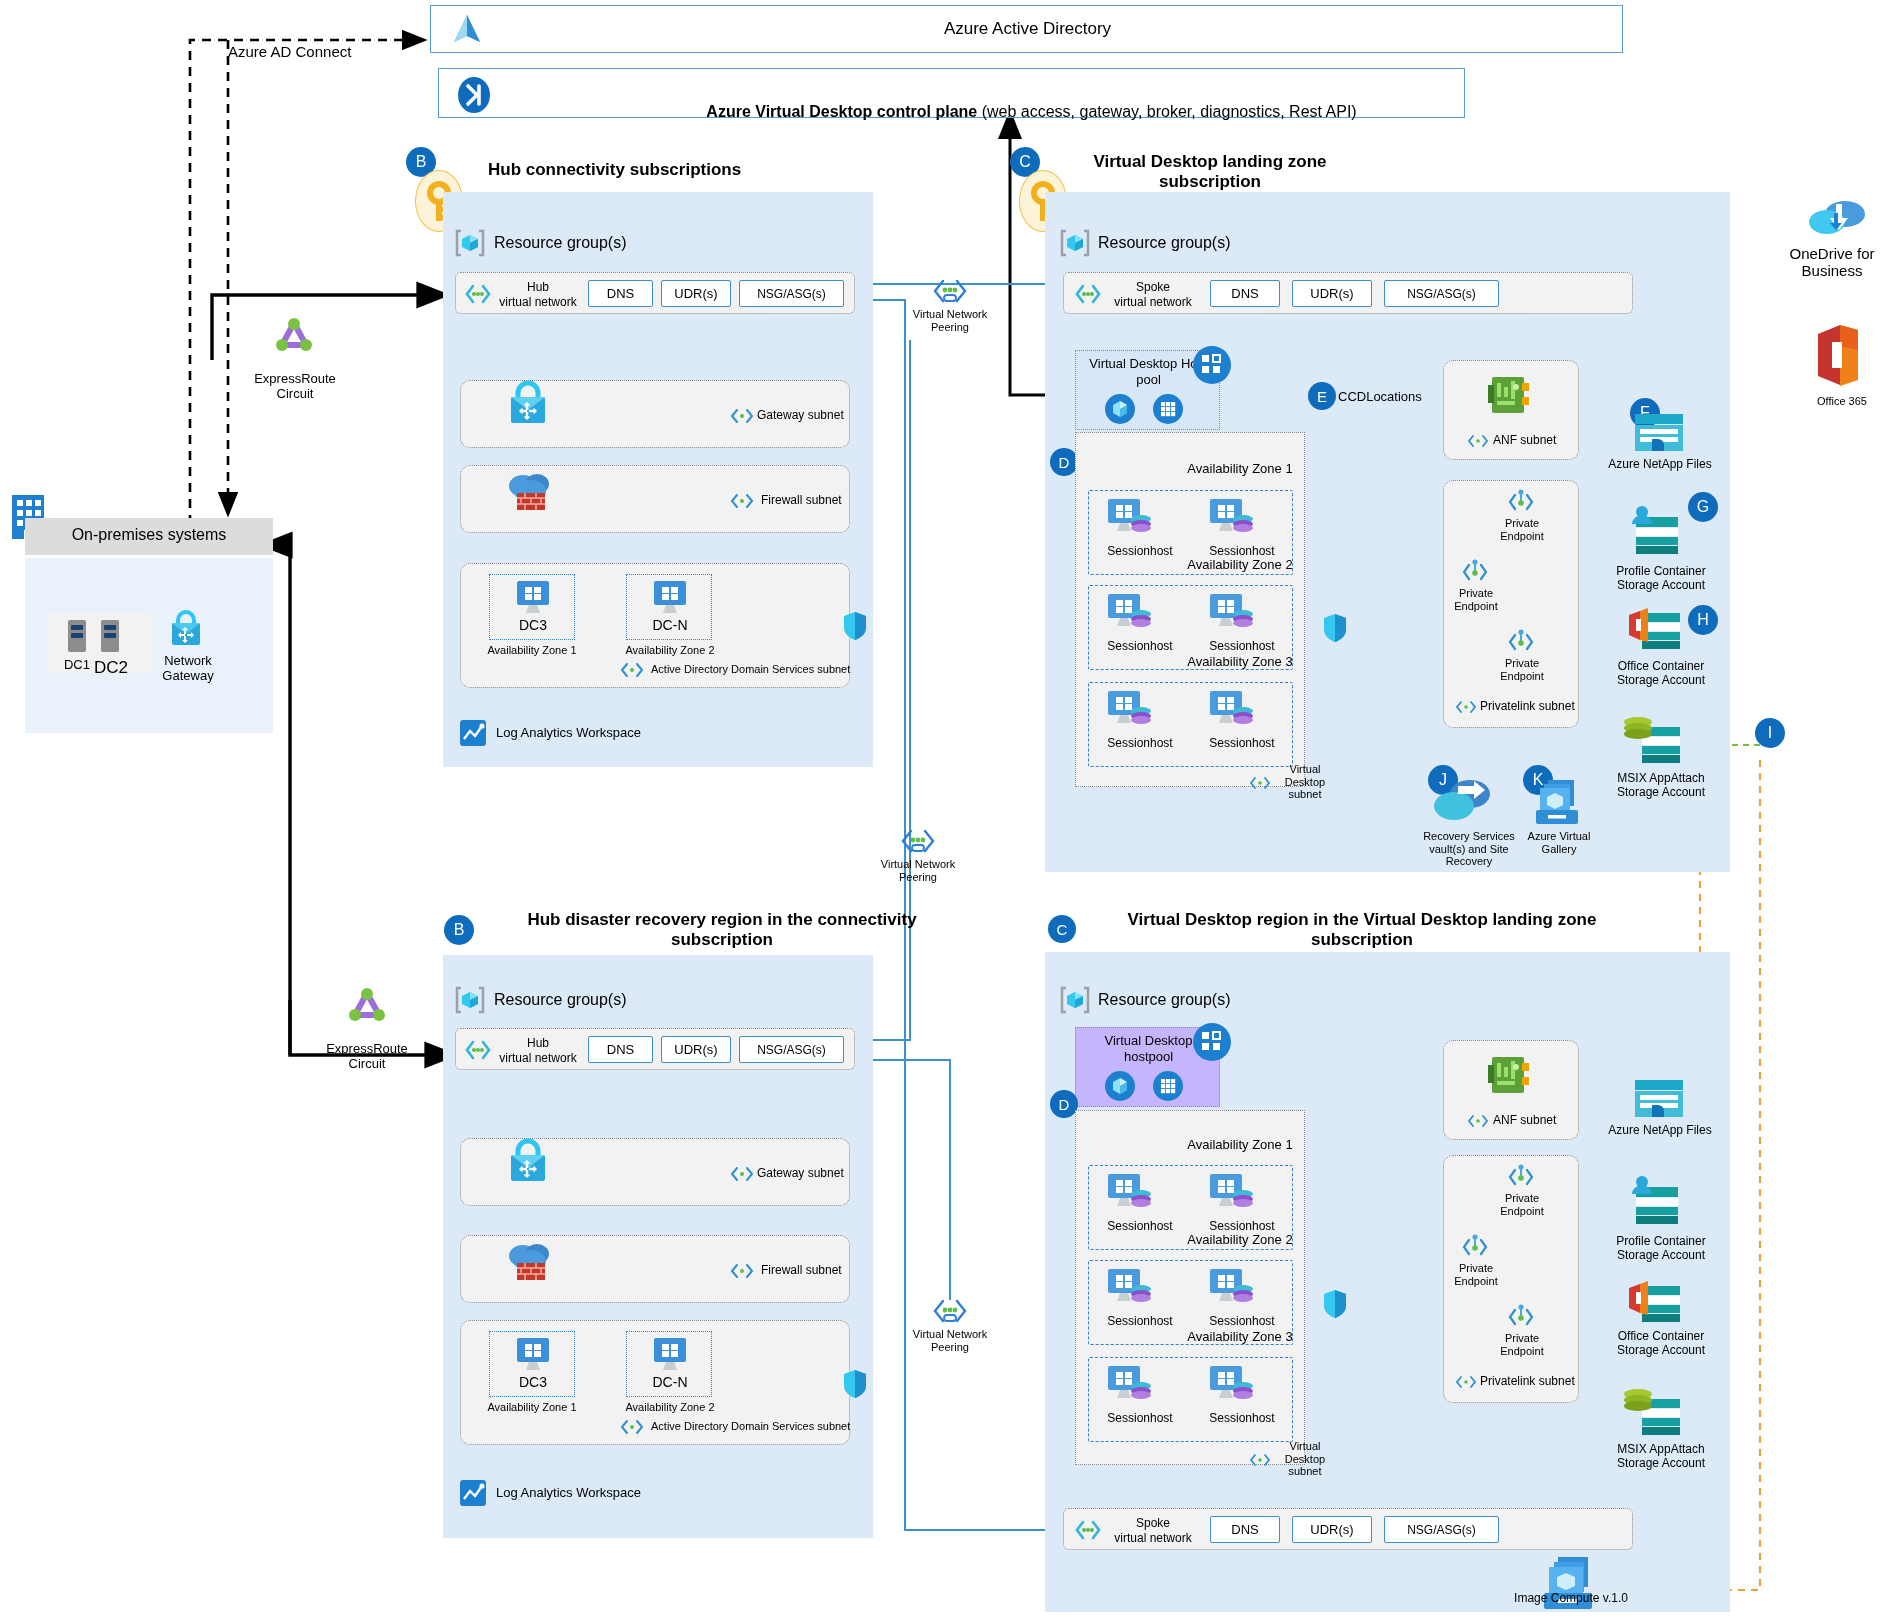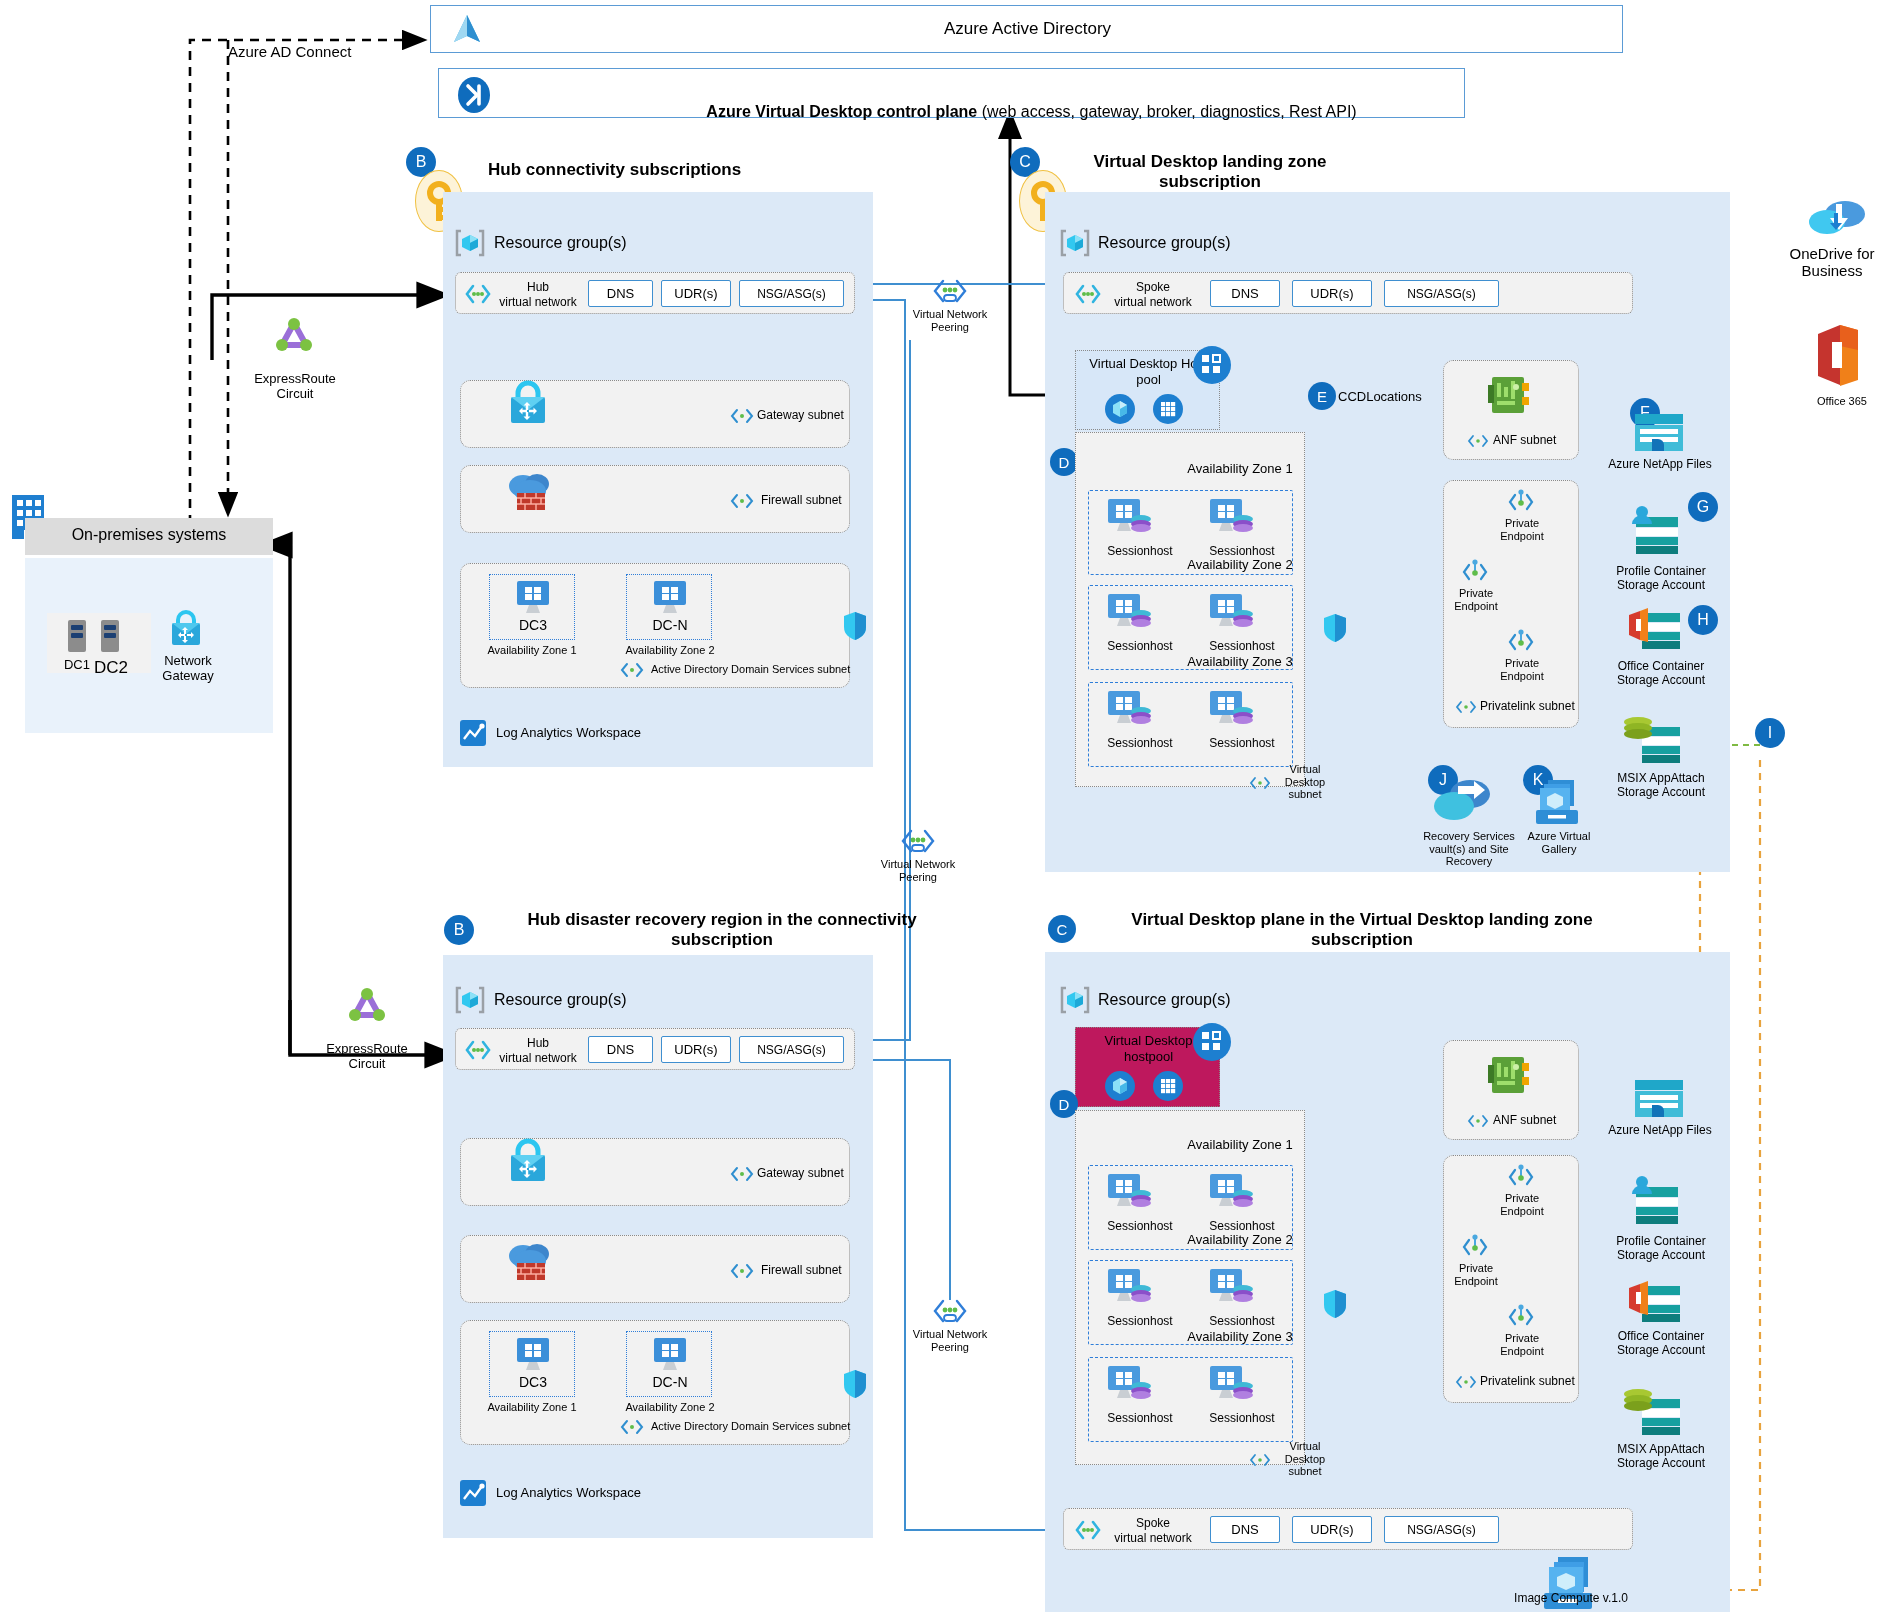"Virtual Desktop plane in the" div.txt { text: plane -> region }
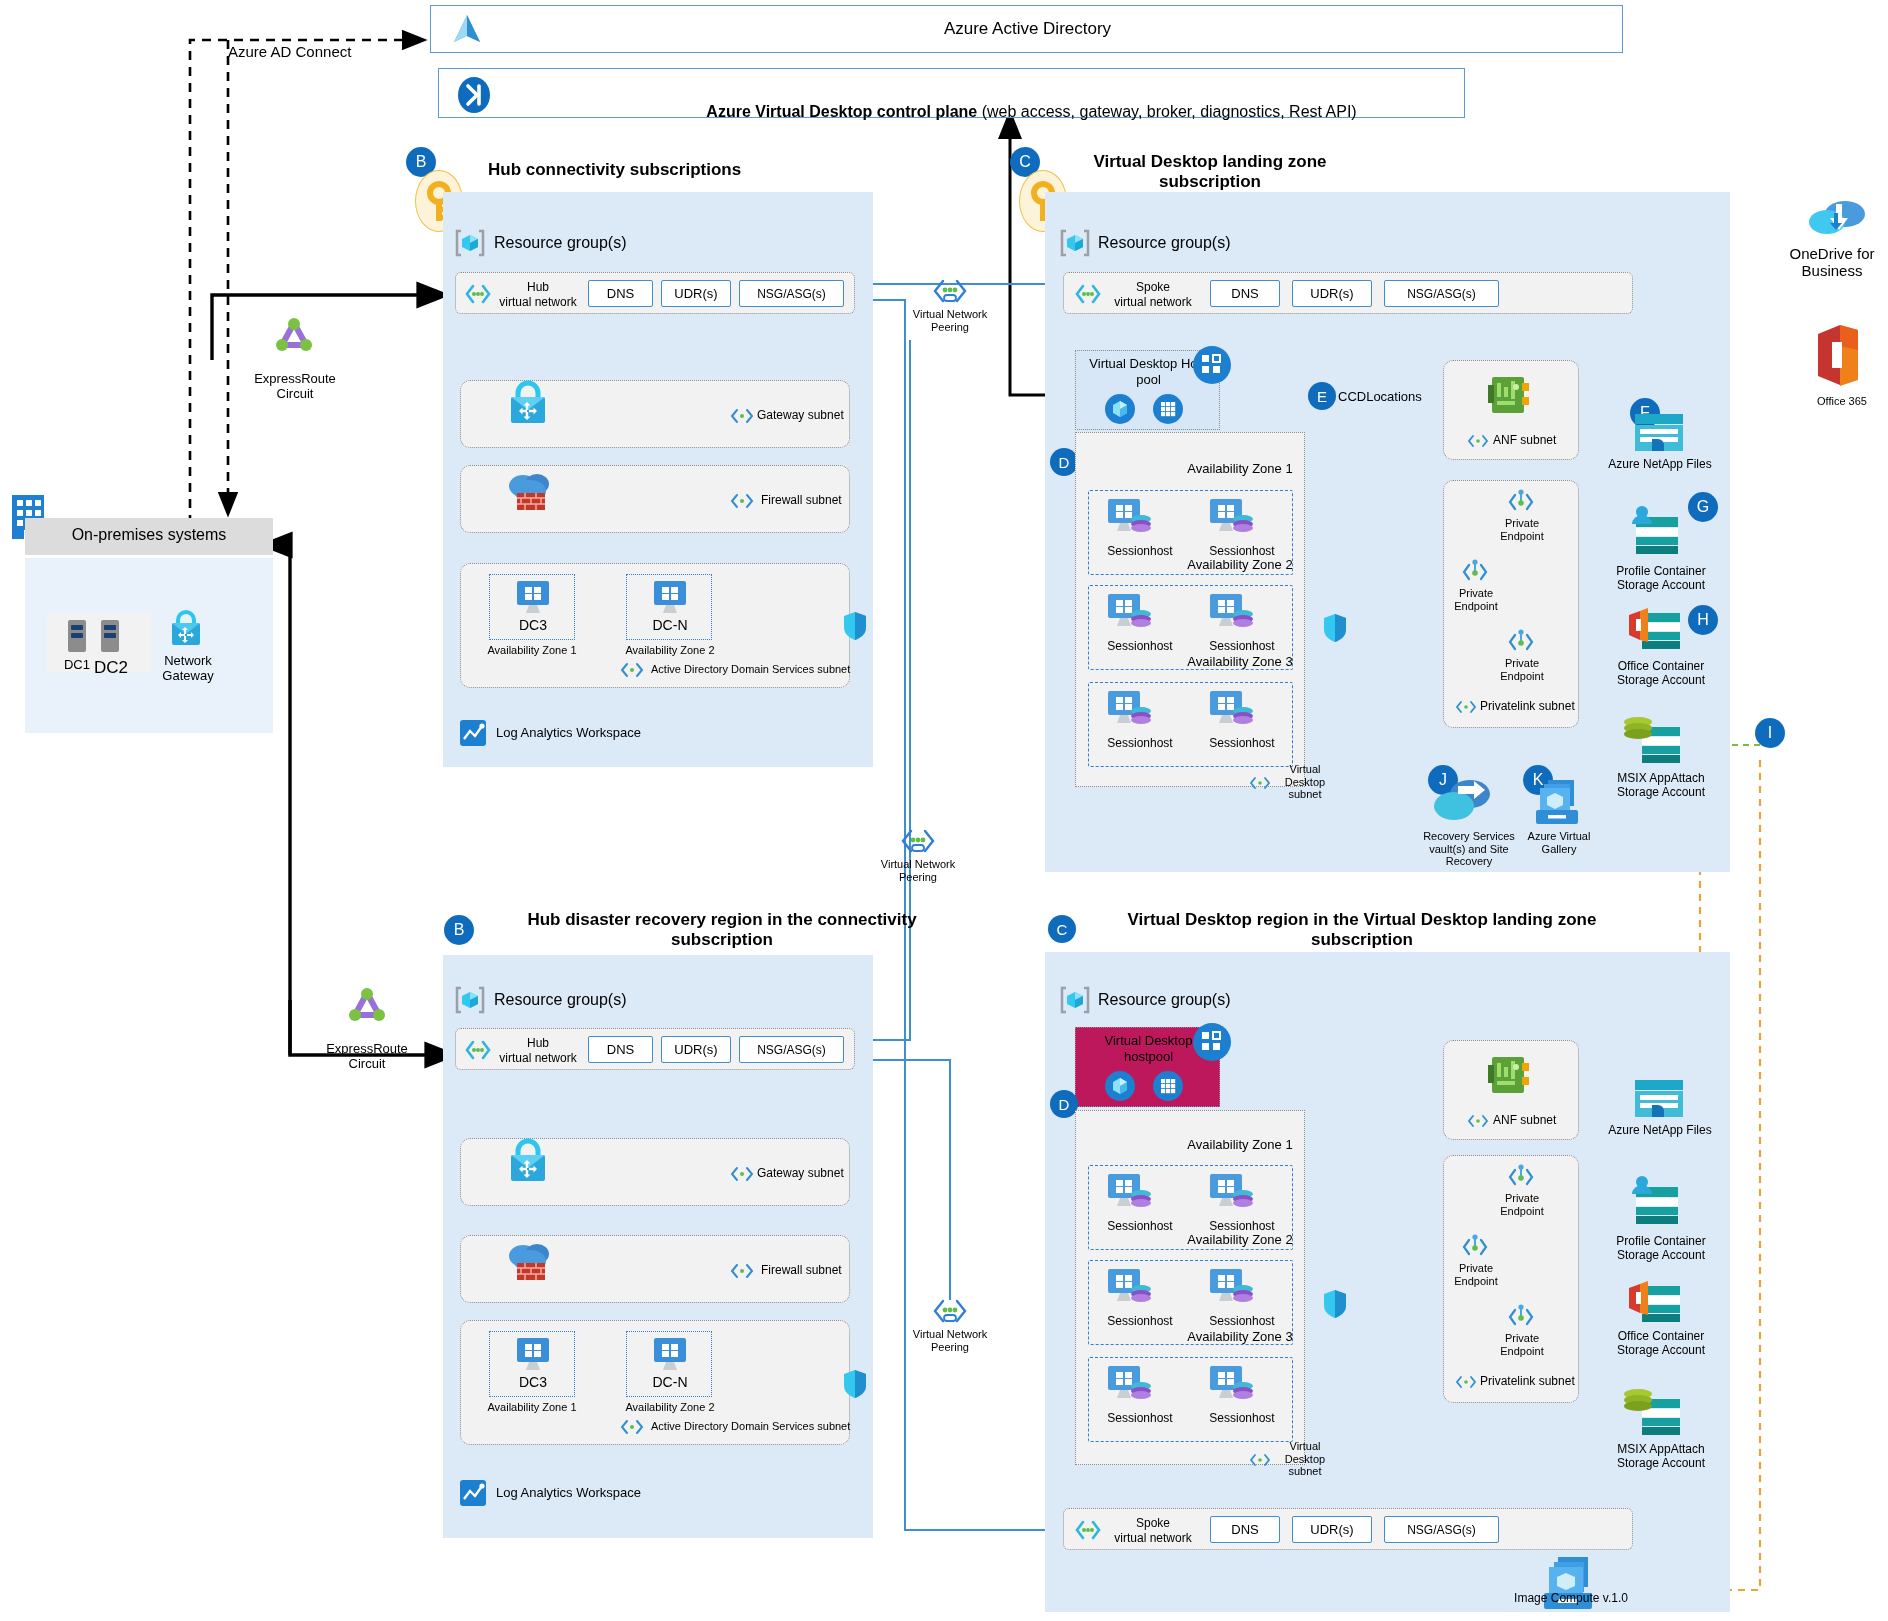"Virtual Desktop" div.abs { background: #be185d -> #c4b5fd }
